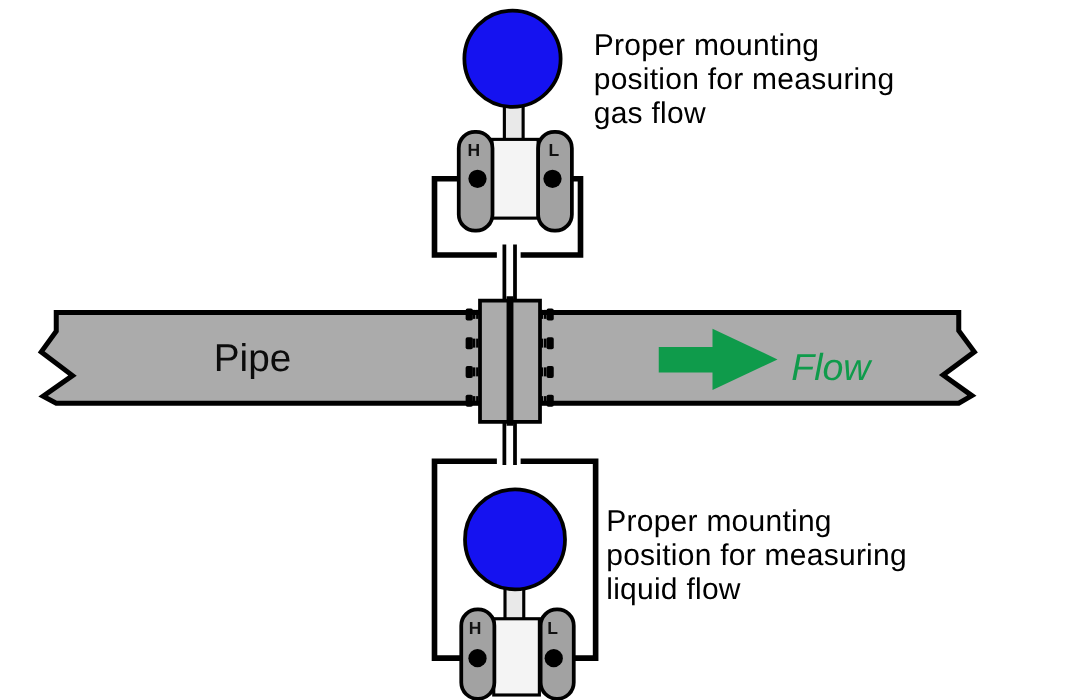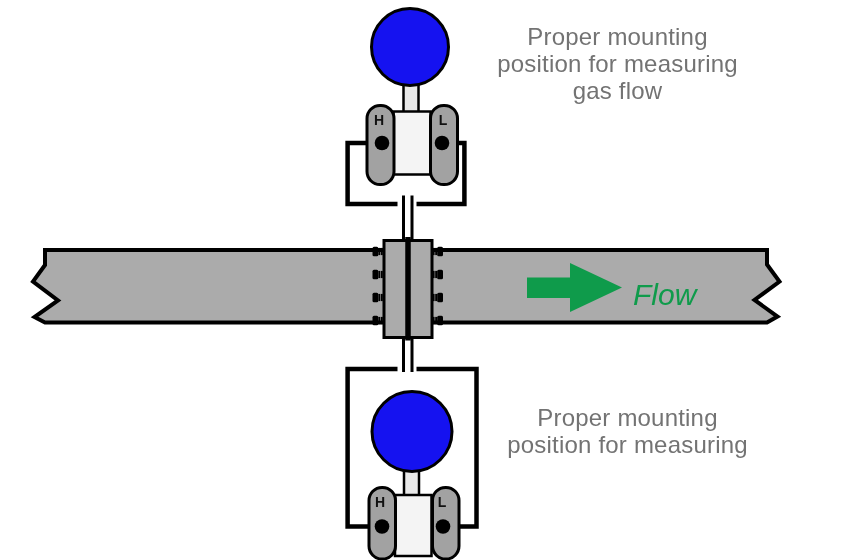"Proper mounting" .caption { color: #737373 -> #000000; text-align: center -> none }
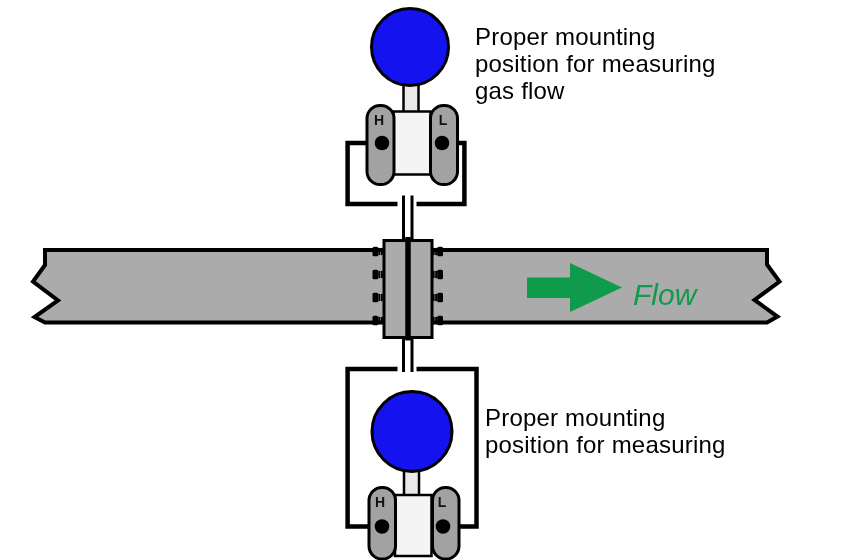"Pipe" div.txt { html: none -> <div>Pipe</div> }
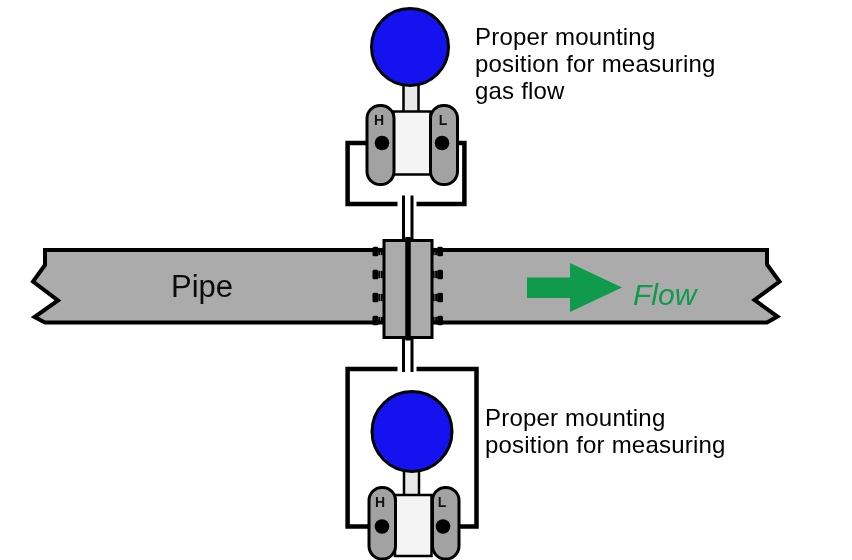"liquid flow" div { html: none -> <div><b>liquid</b><span> flow</span></div> }
